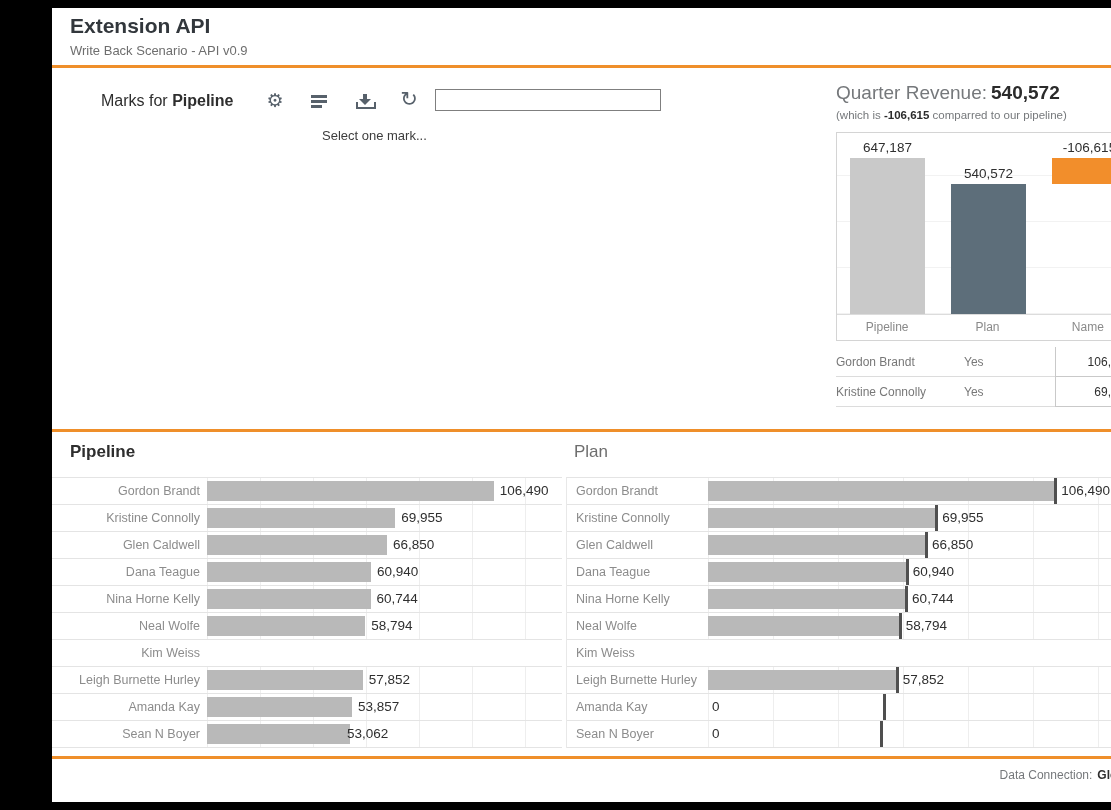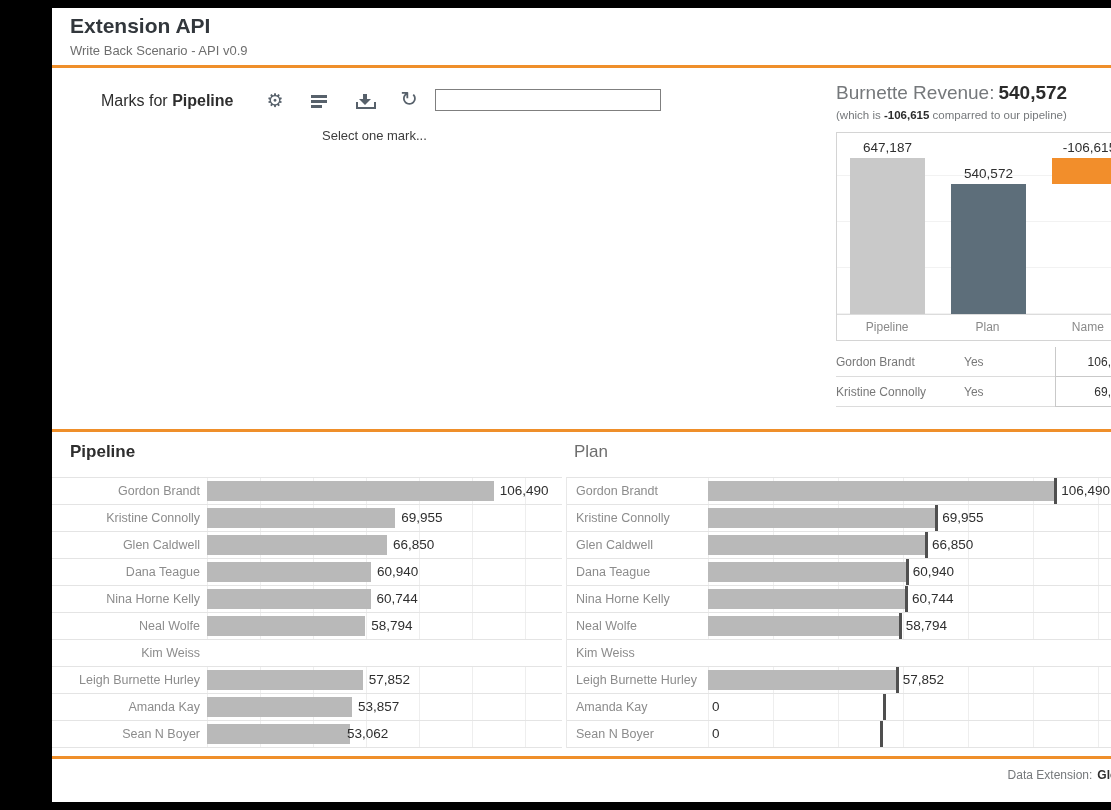"Burnette Revenue:" span { text: Burnette -> Quarter }
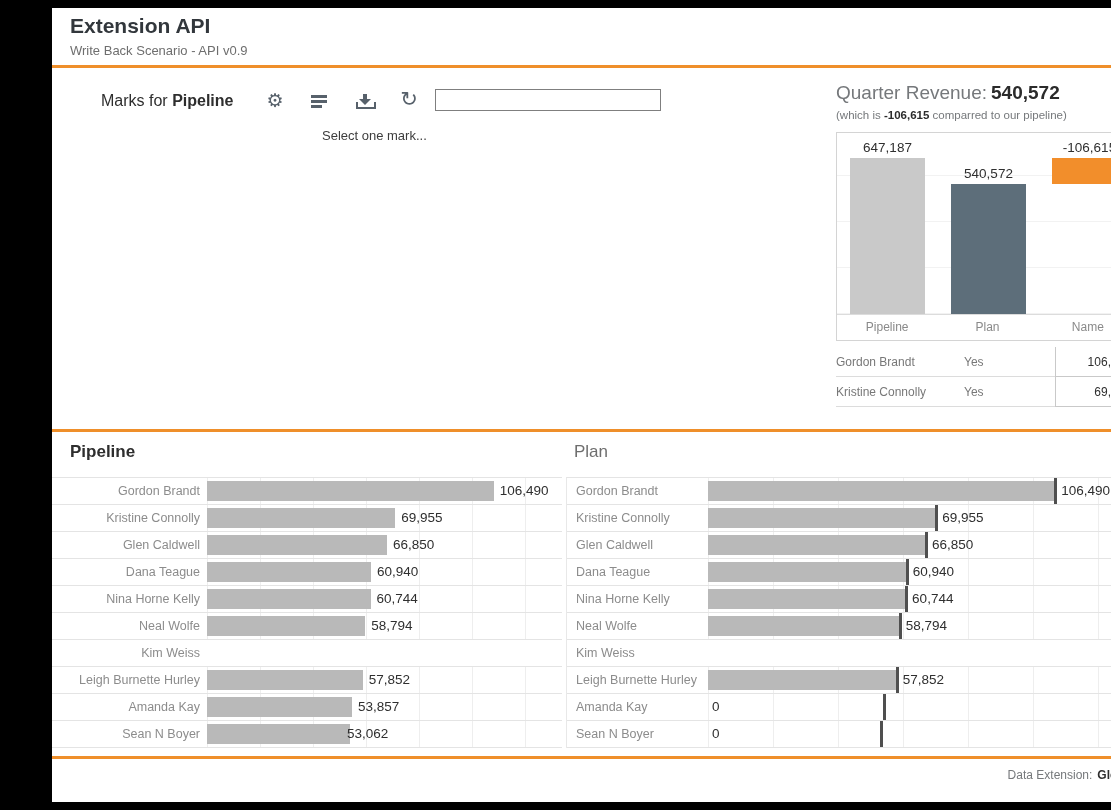"Data Extension:" span { text: Extension -> Connection }
